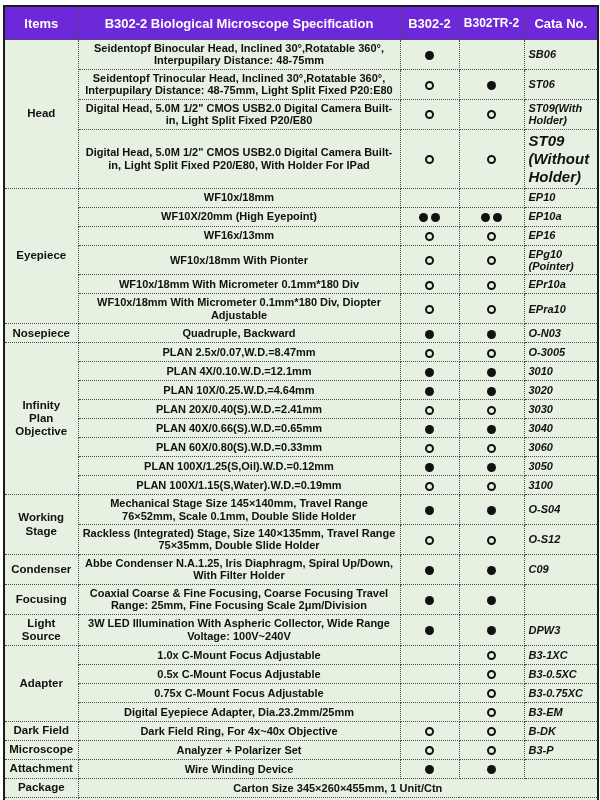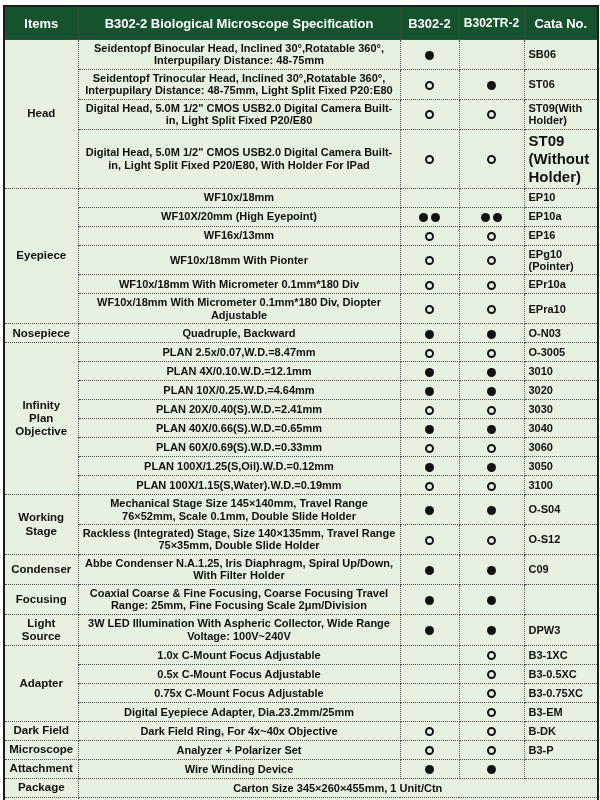"Items" th { background: #14532d -> #6d28d9 }
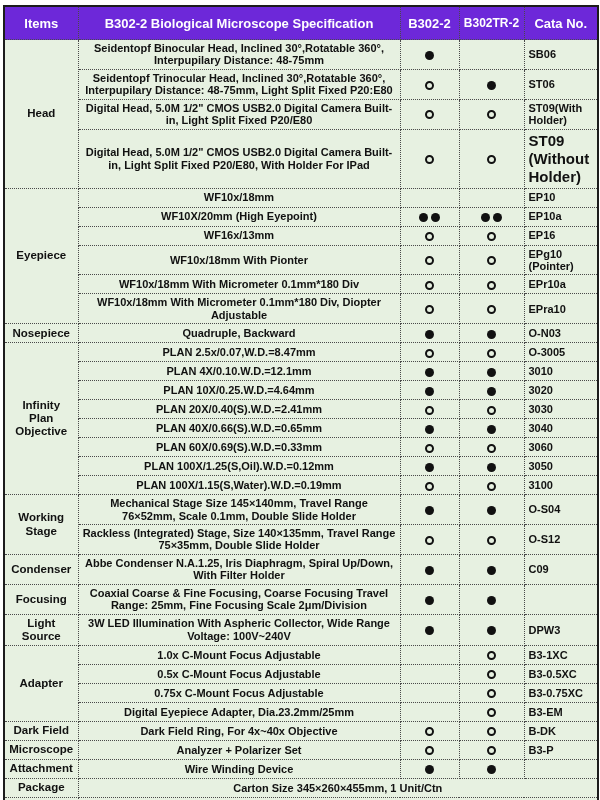"SB06" .c-cata { font-style: none -> italic }
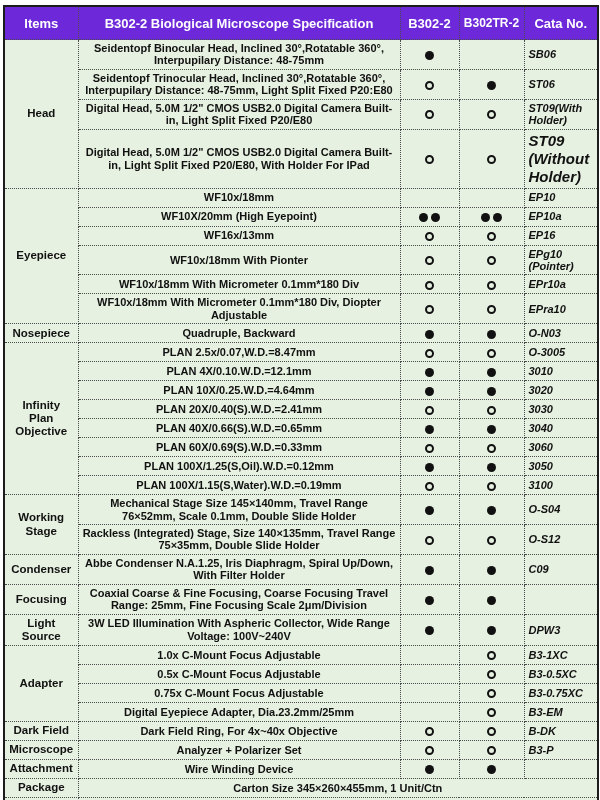"PLAN 60X/0.69(S).W.D.=0.33mm" td.c-spec { text: 60X/0.69 -> 60X/0.80 }
